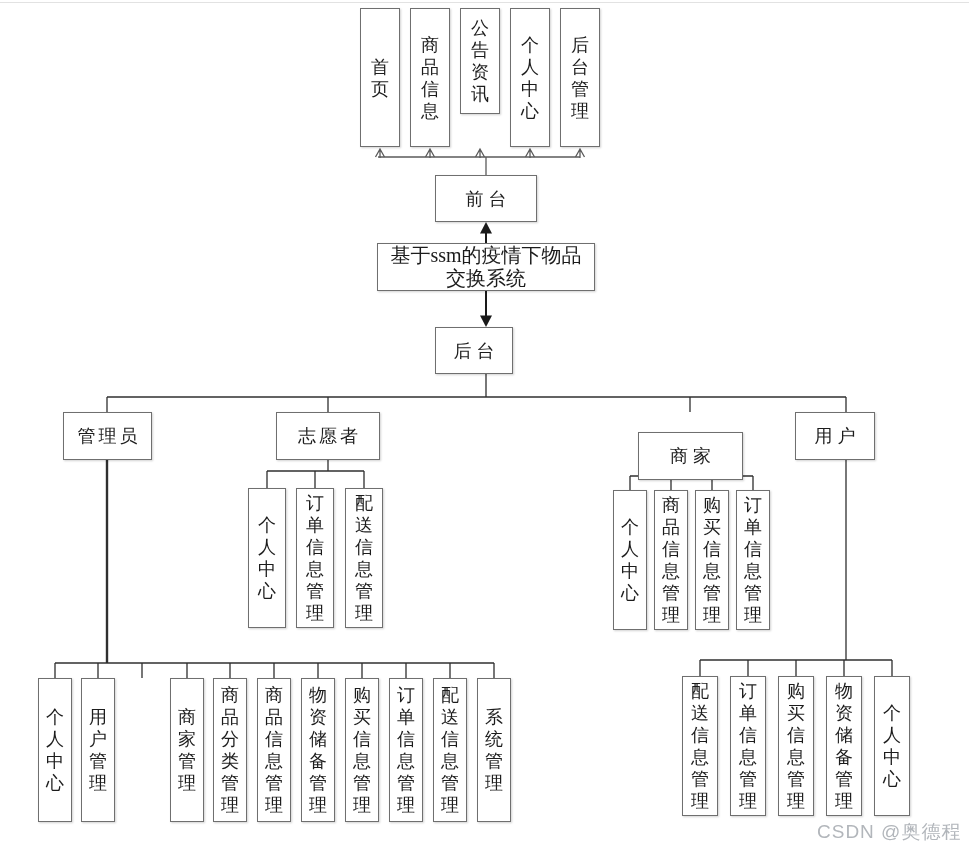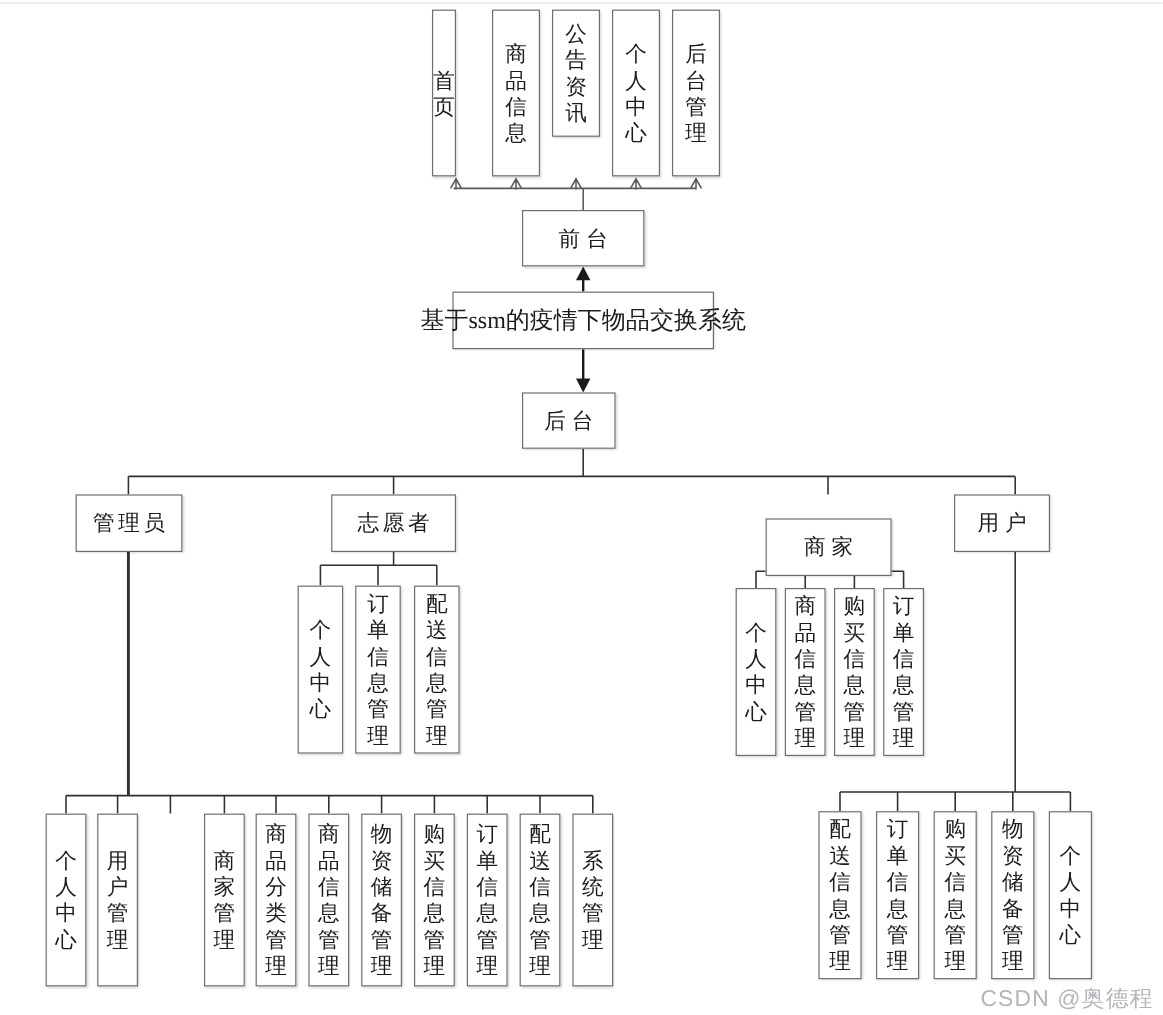"首页" div.node { width: 20px -> 40px }
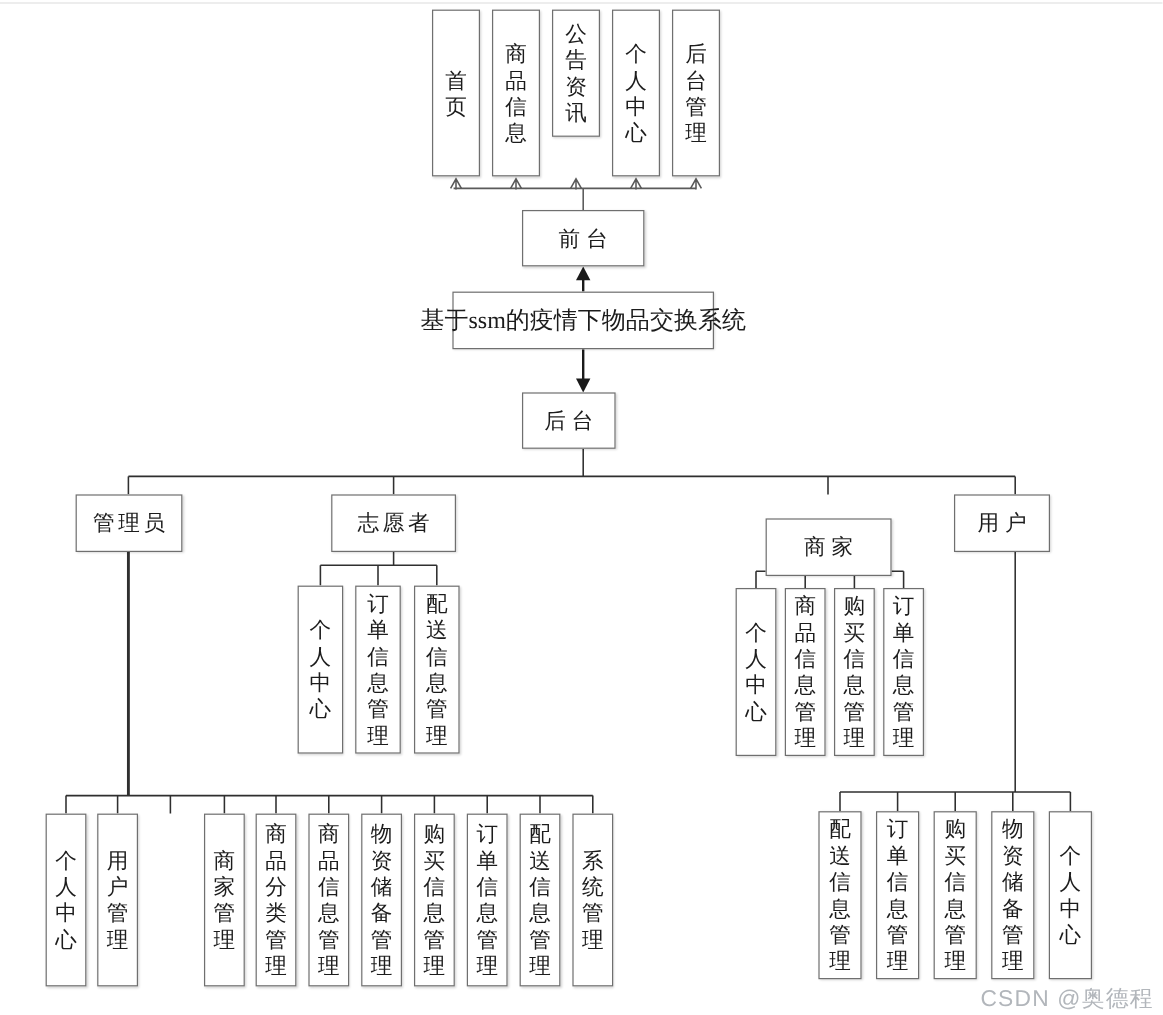"基于ssm的疫情下物品" .title-node { flex-direction: row -> column }
